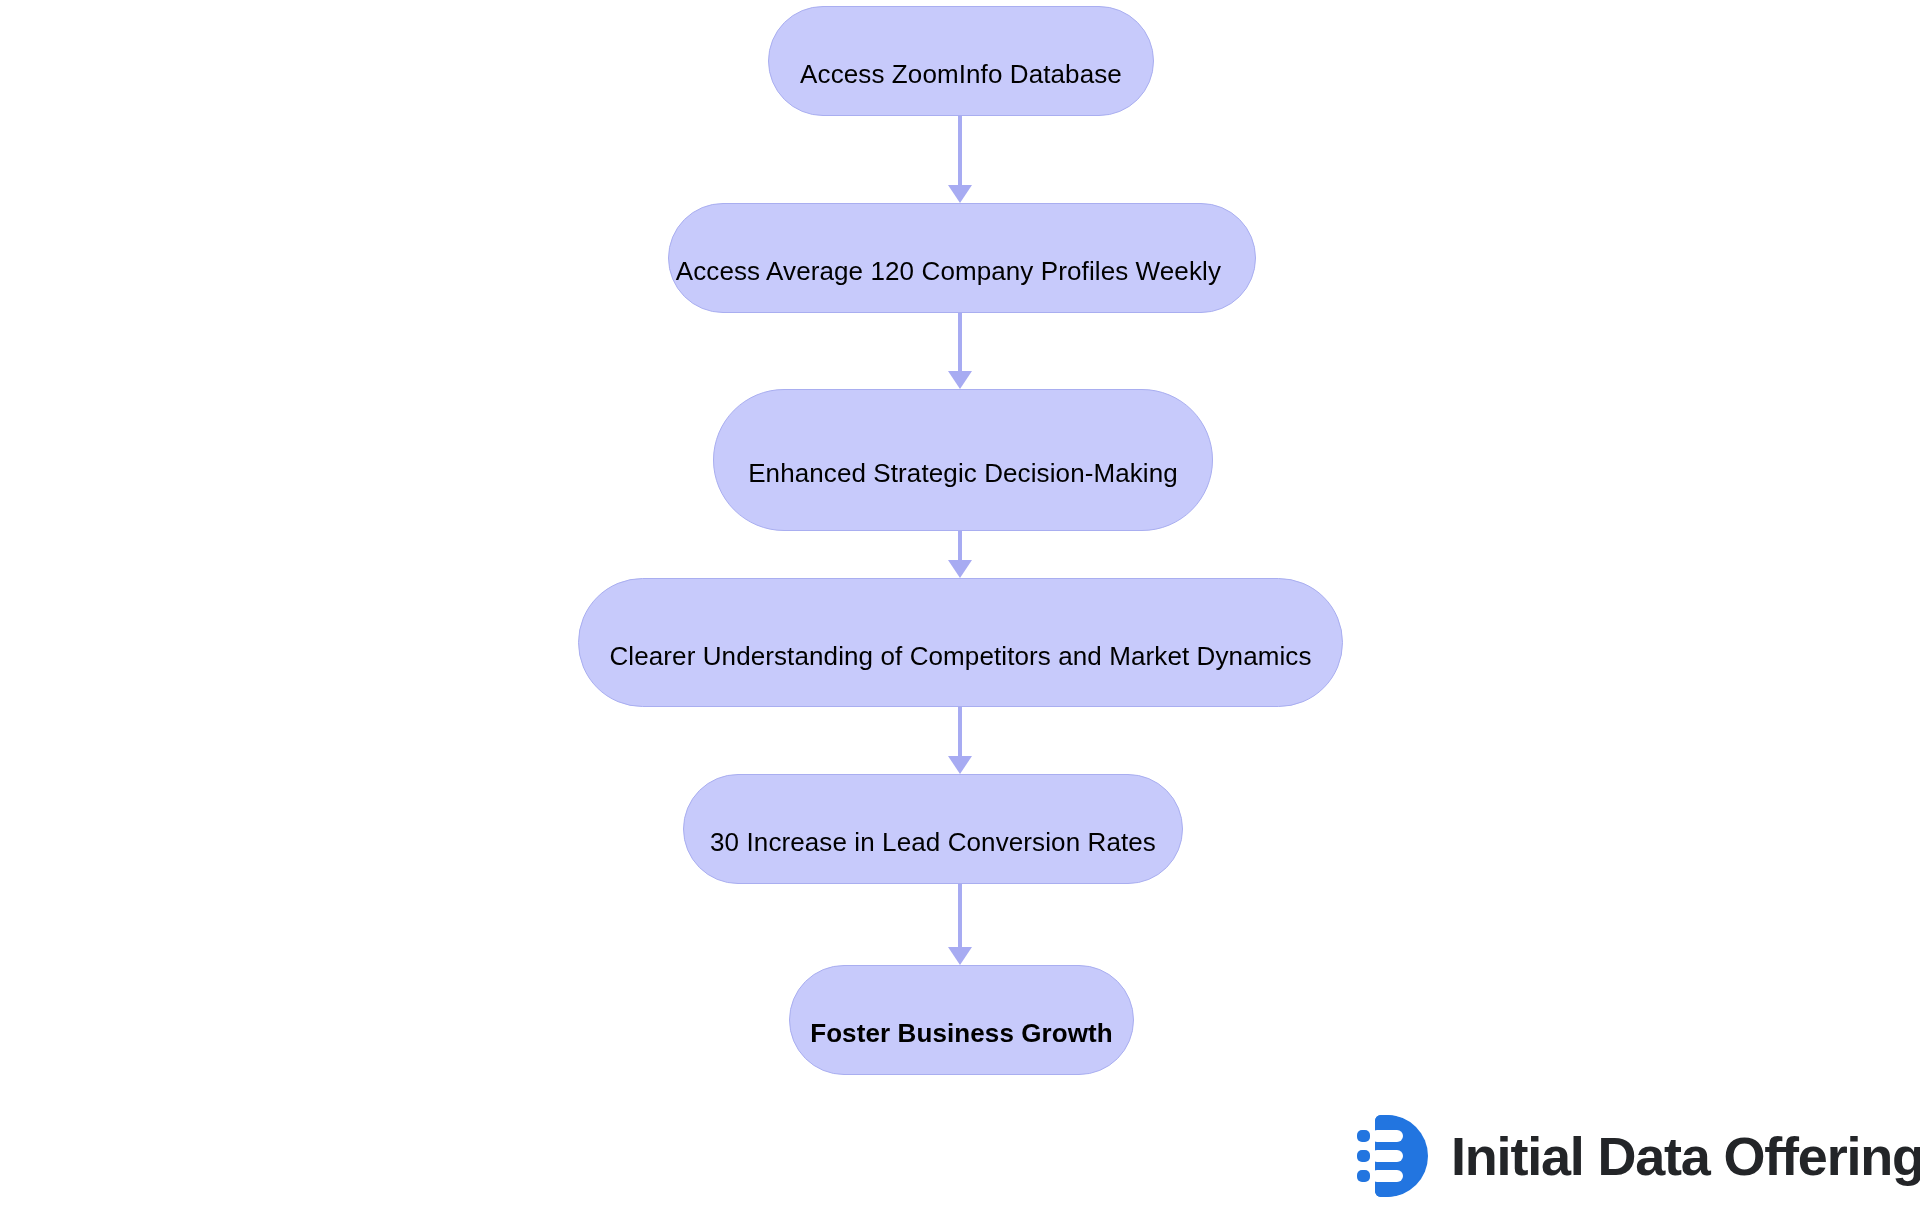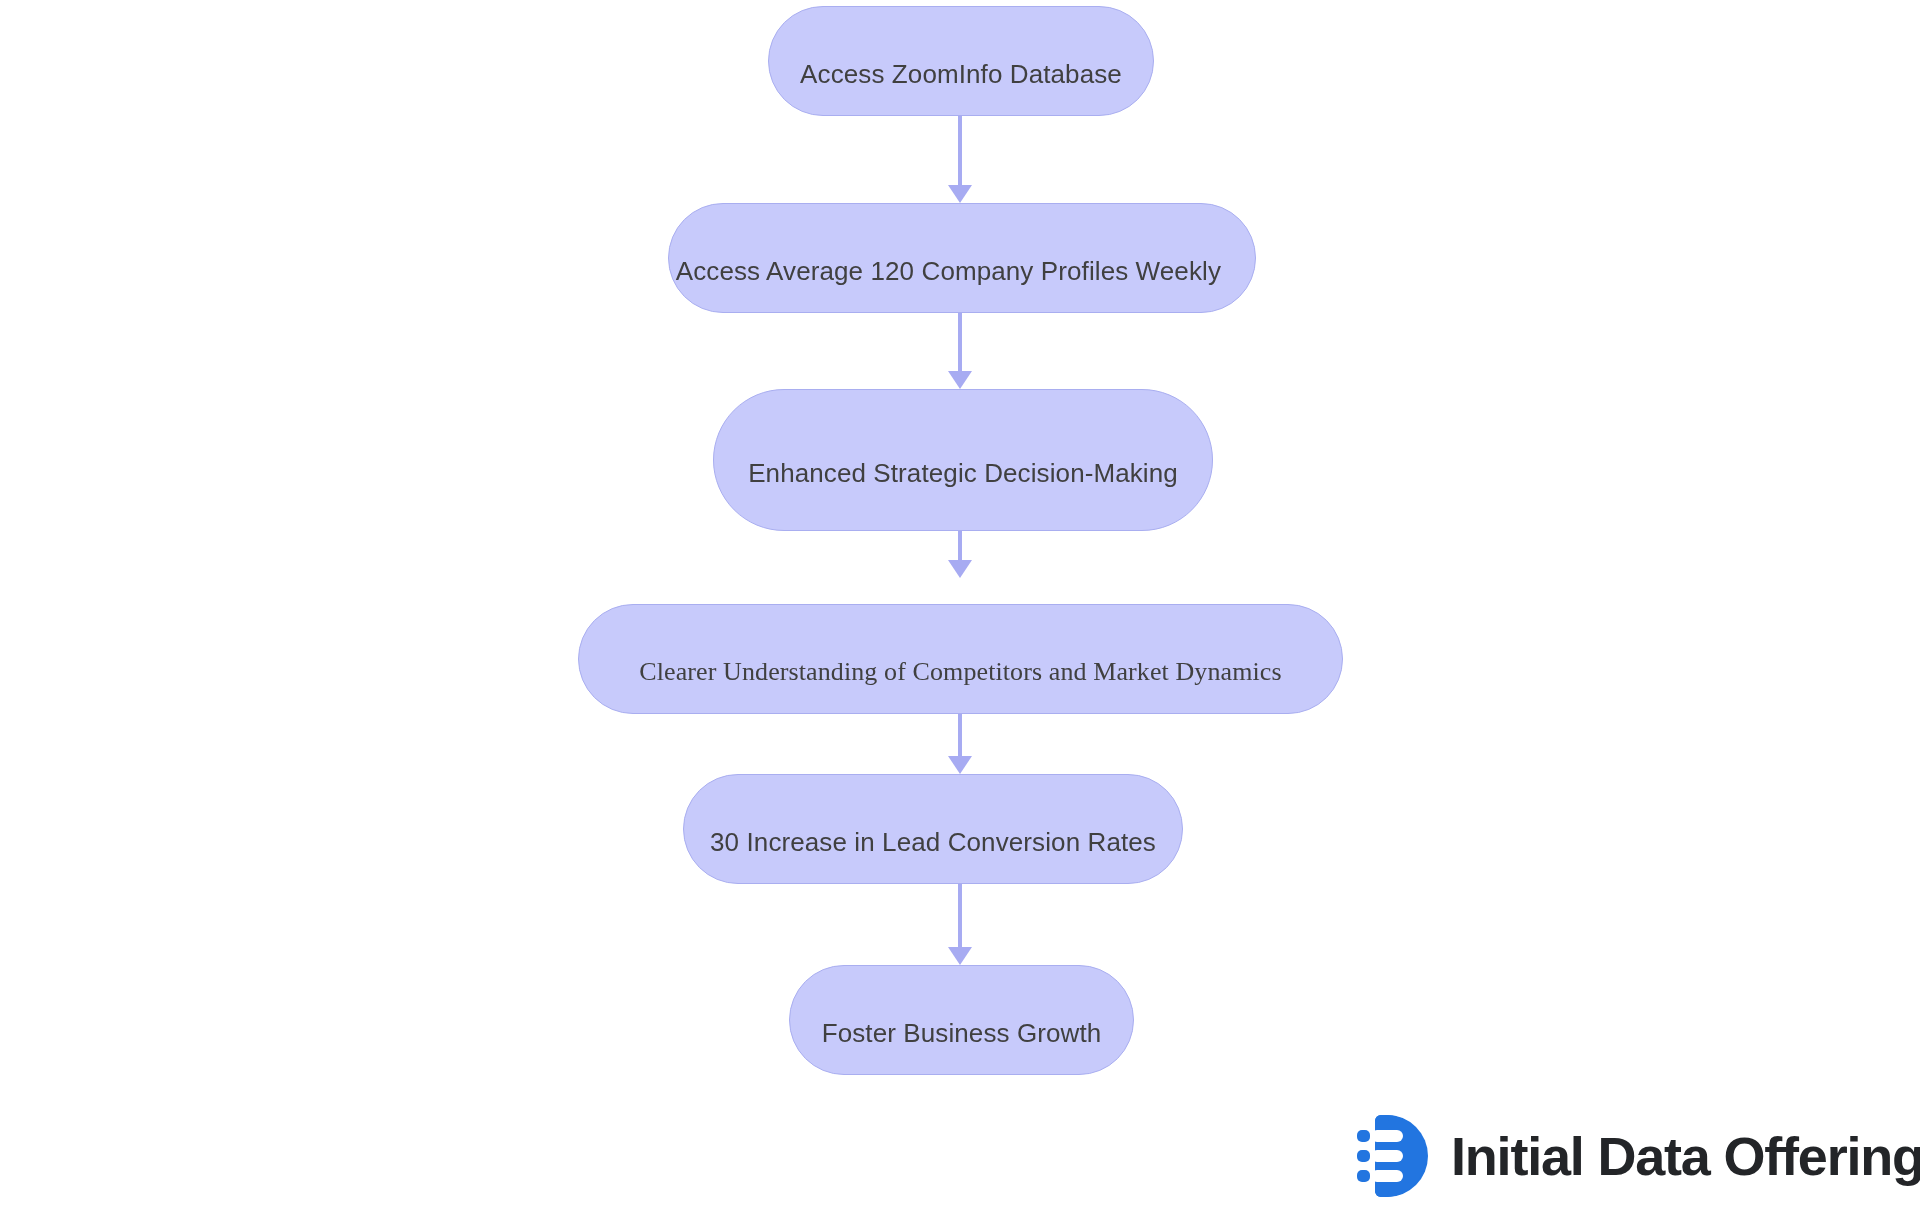"Access ZoomInfo Database" .flow-node .node-label { color: #404040 -> #000000 }
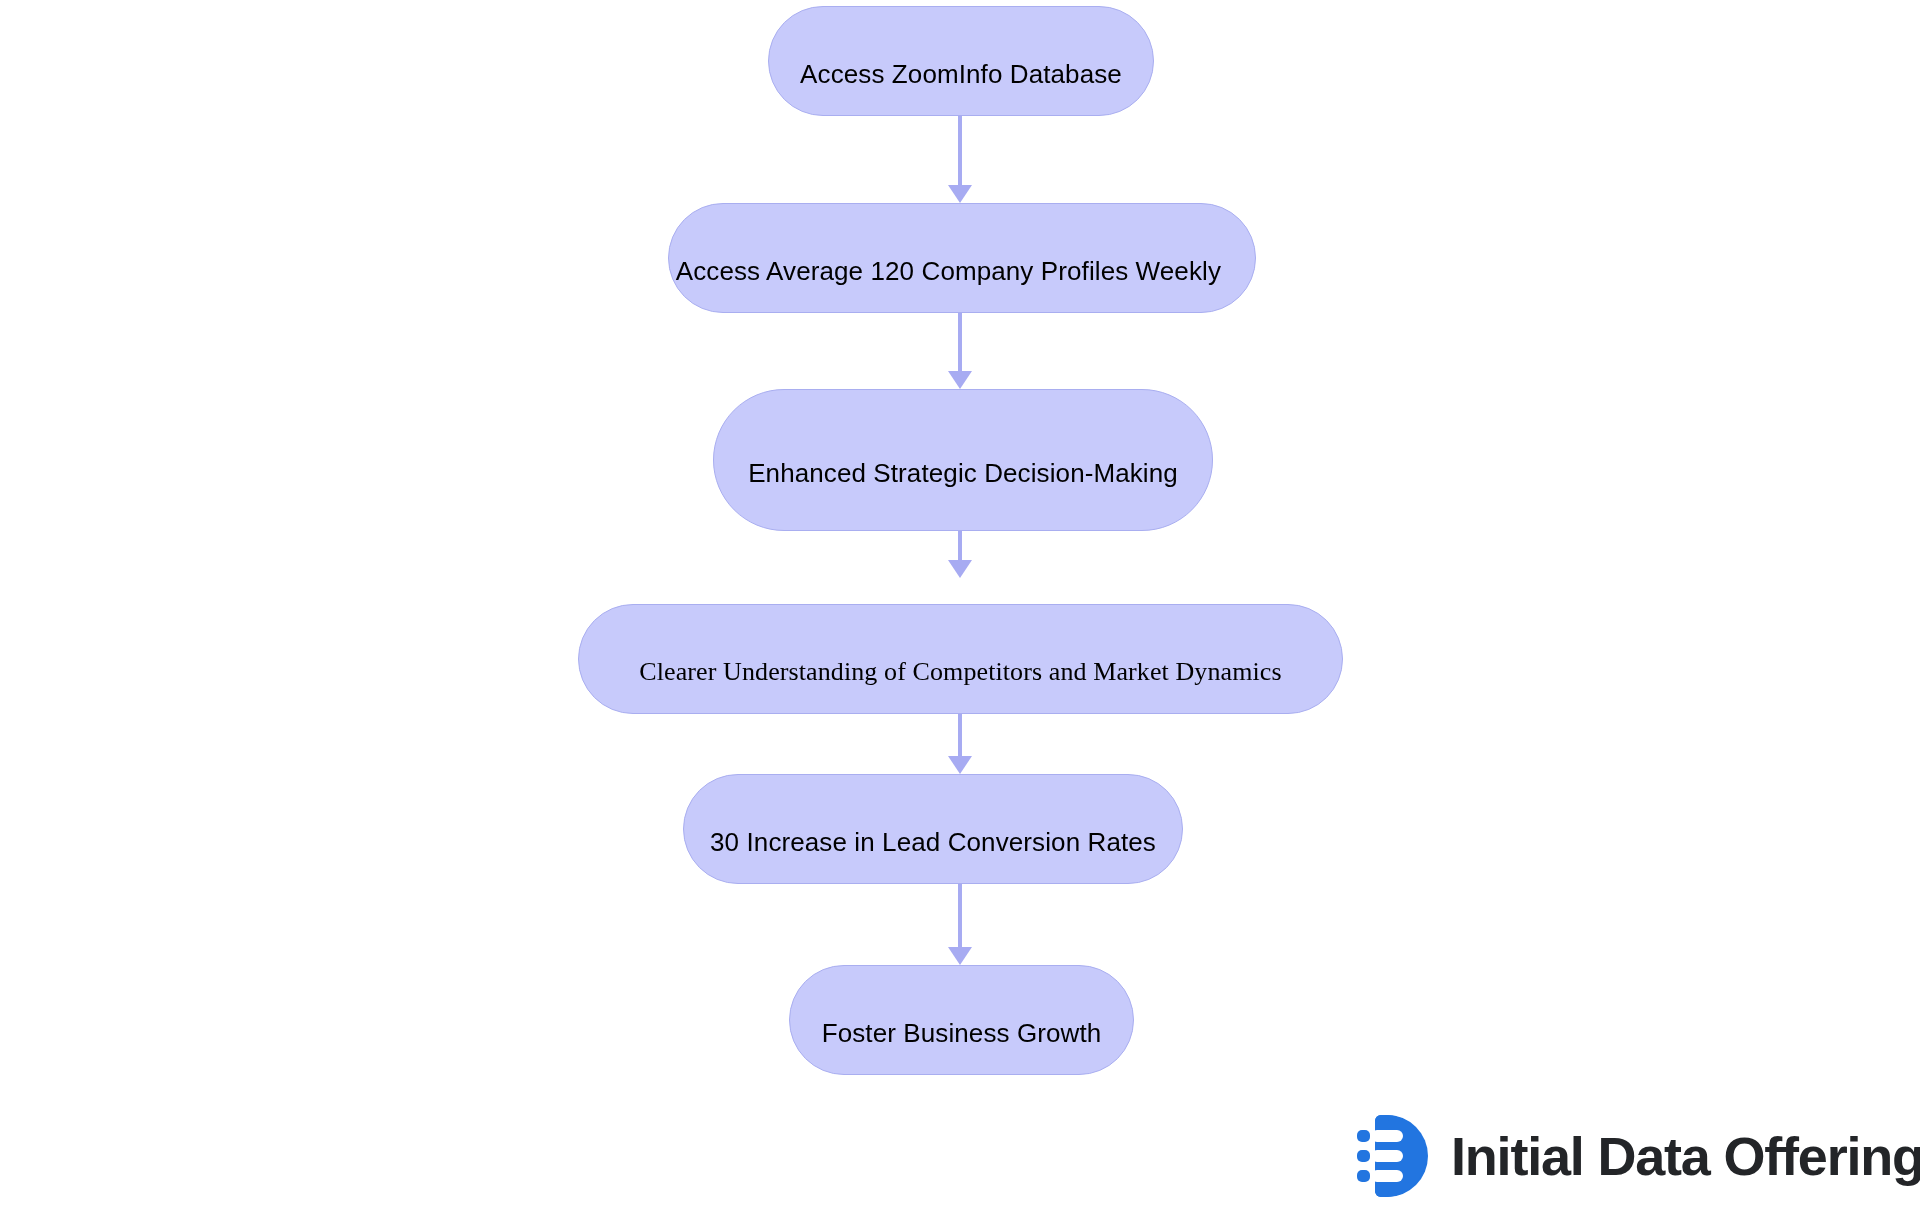"Clearer Understanding of Competitors and" div.flow-node { font-family: Liberation Serif, serif -> none; height: 110px -> 129px; top: 604px -> 578px }
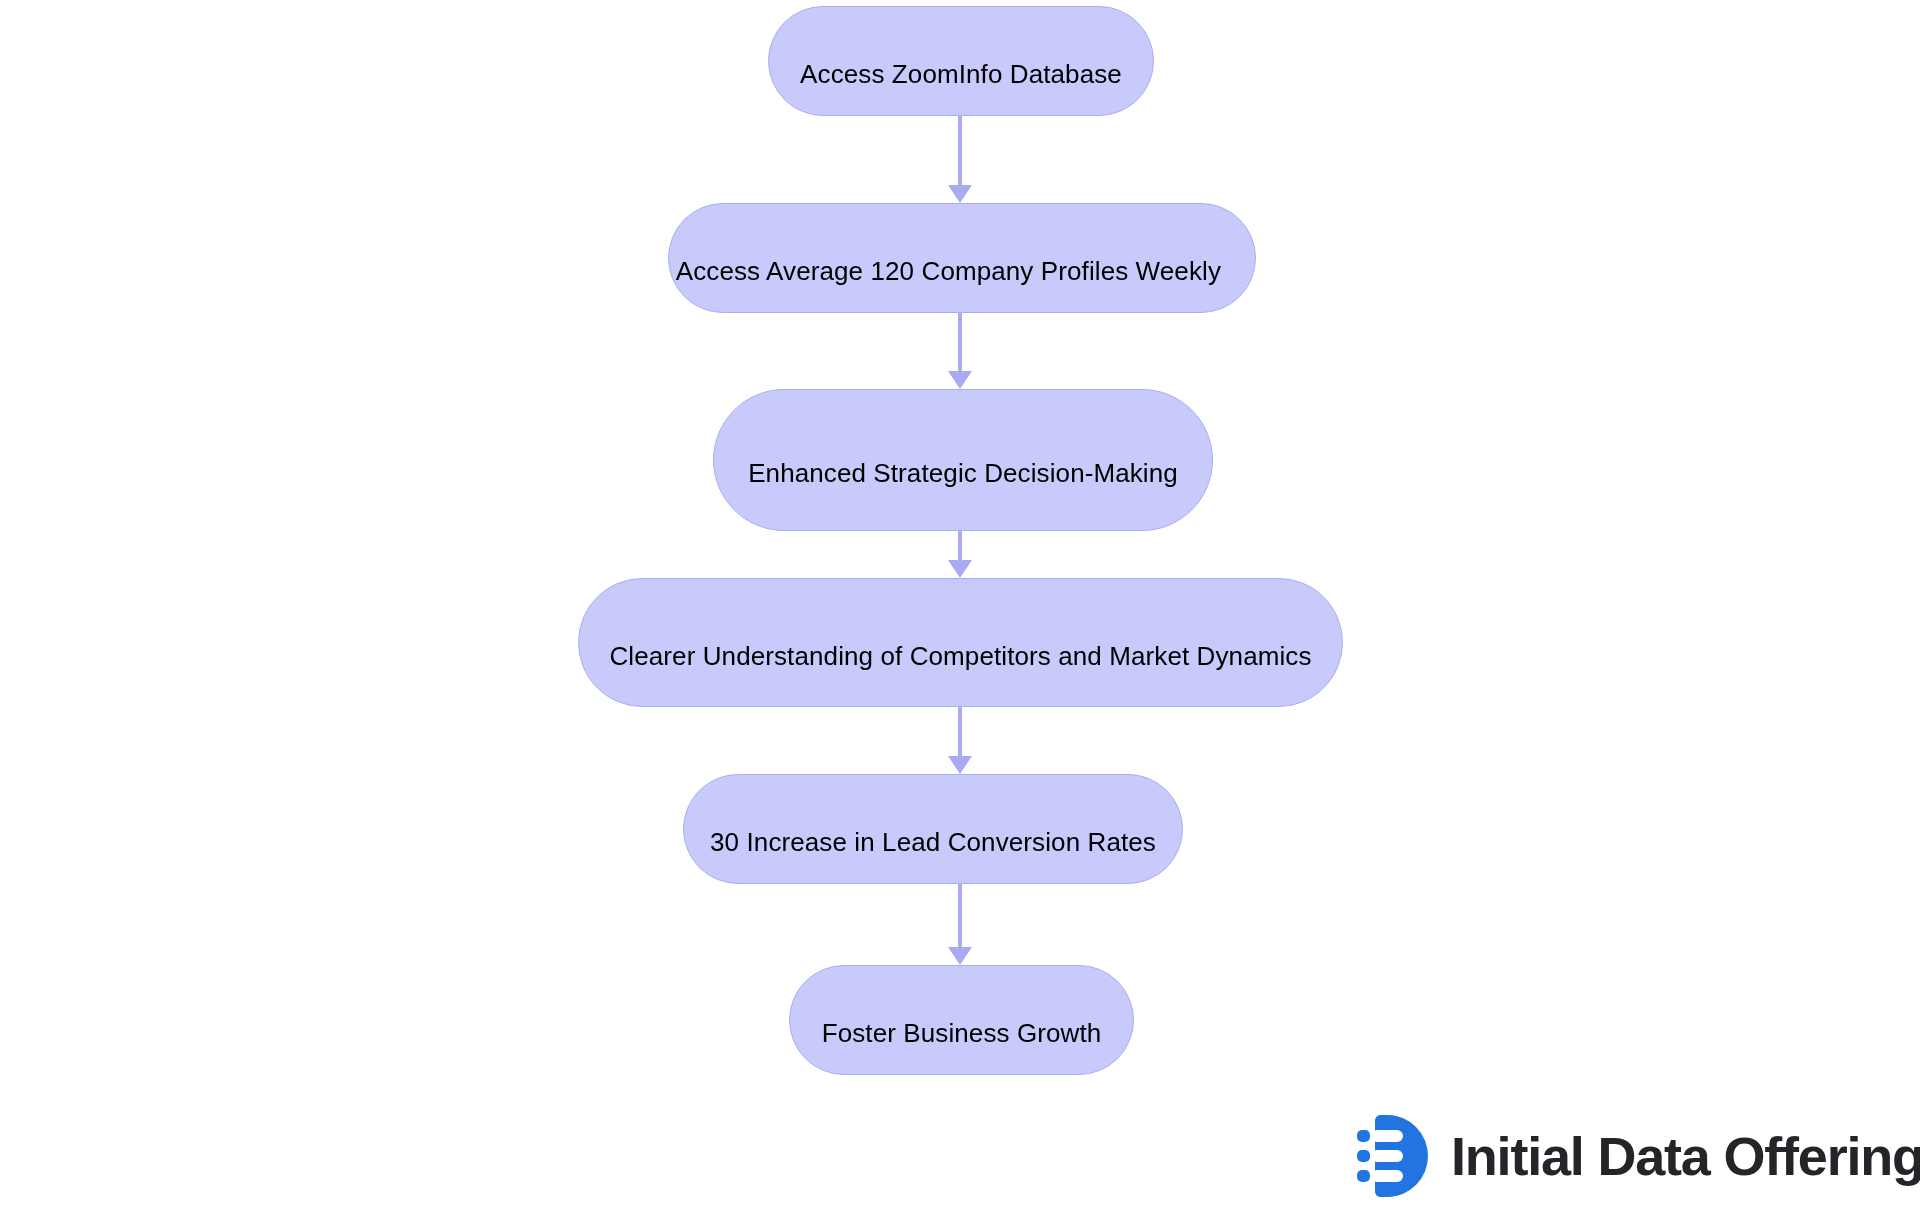"Foster Business Growth" div.flow-node { font-weight: none -> bold }
